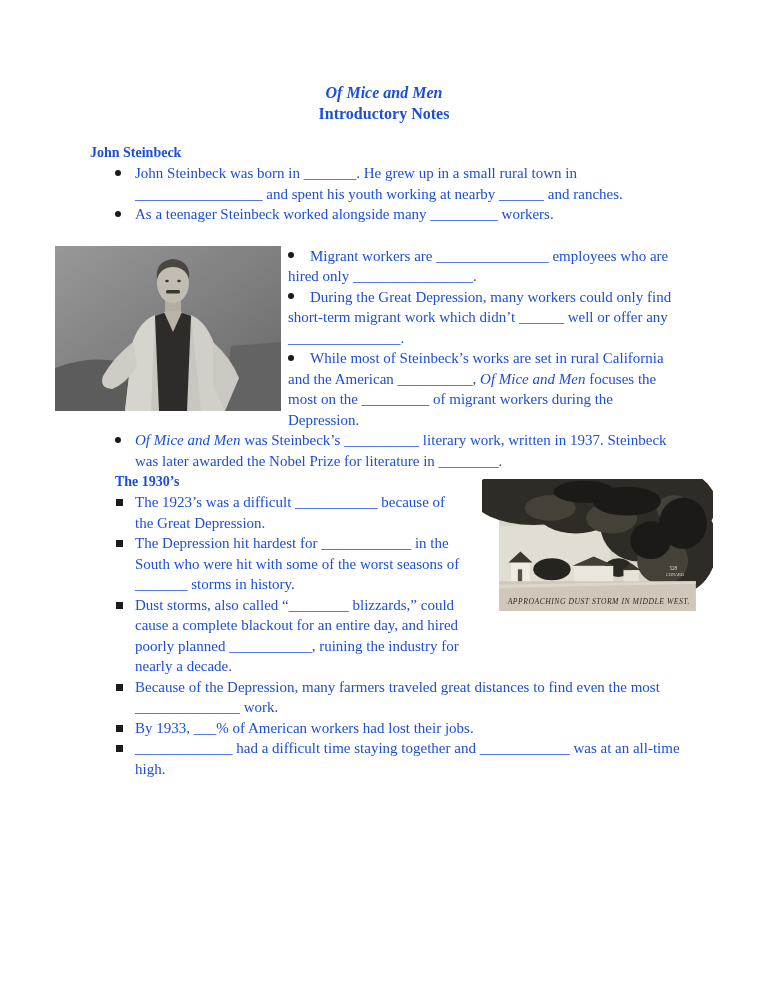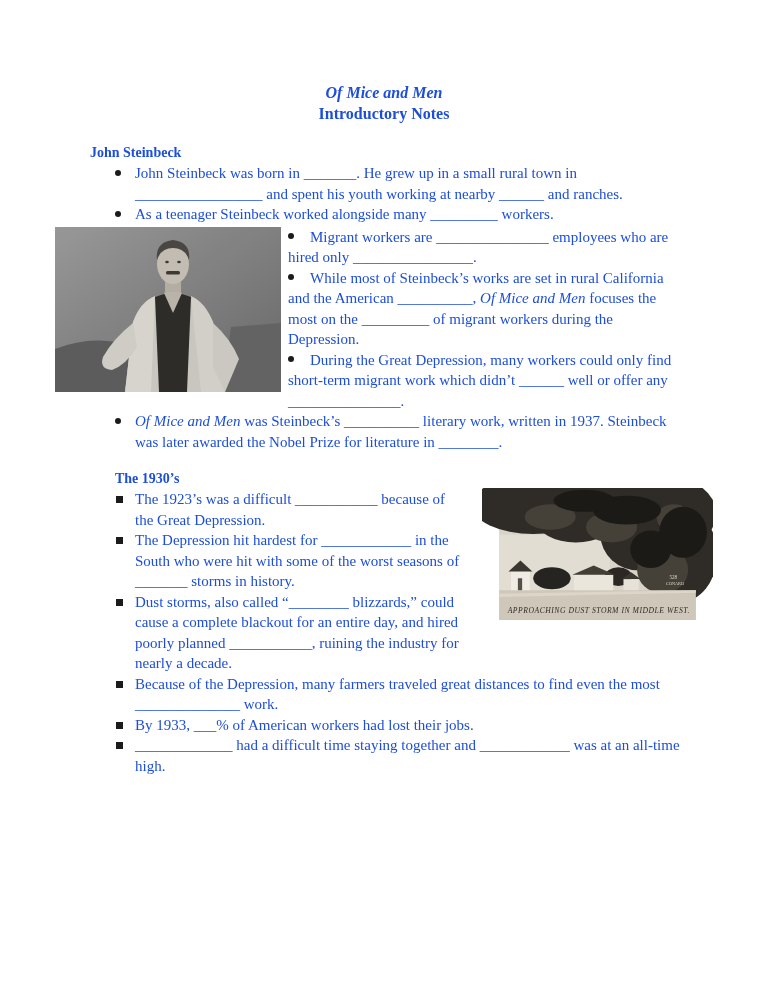"Migrant workers are _______________" .photo-row { margin-top: 2px -> 21px }
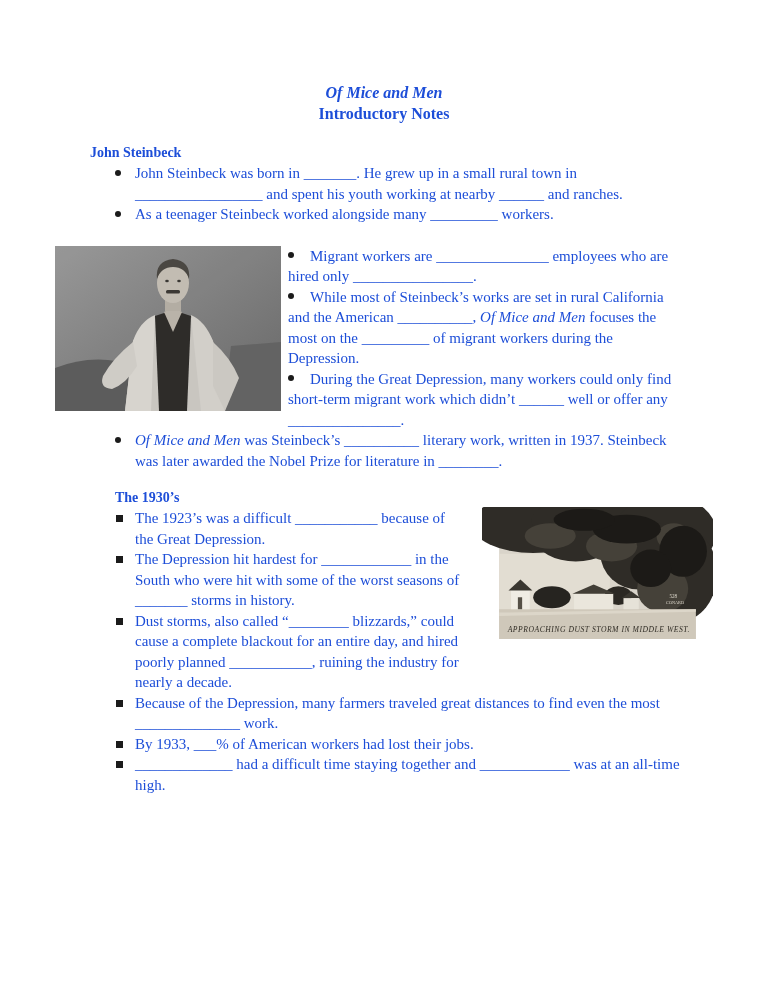"While most of Steinbeck’s works" div.n-item { order: before "During the Great Depression, many" -> after "During the Great Depression, many" }
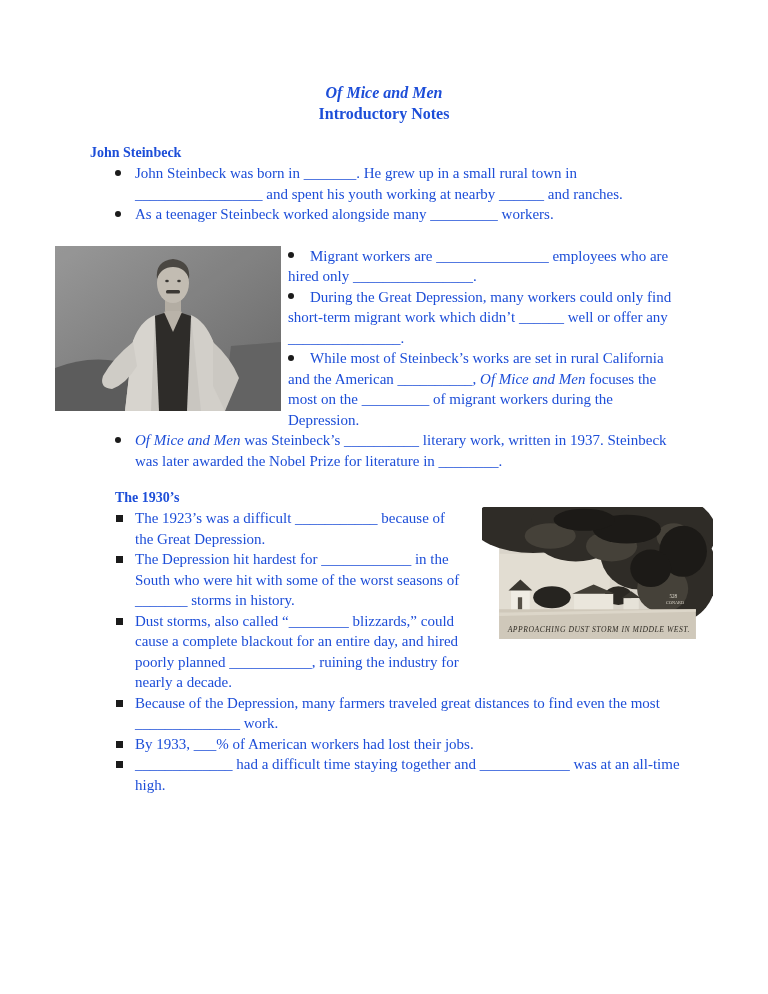"The 1930’s" .section2 { margin-top: 16px -> none }
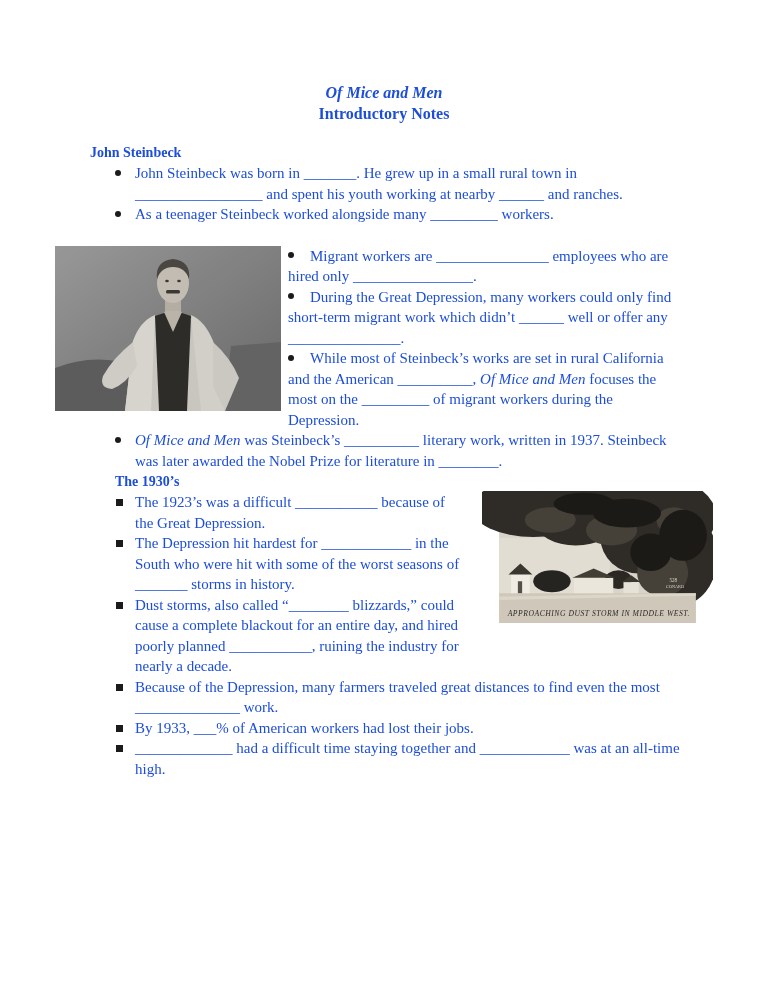"APPROACHING DUST STORM IN MIDDLE" .dust-photo { top: 20px -> 8px }
